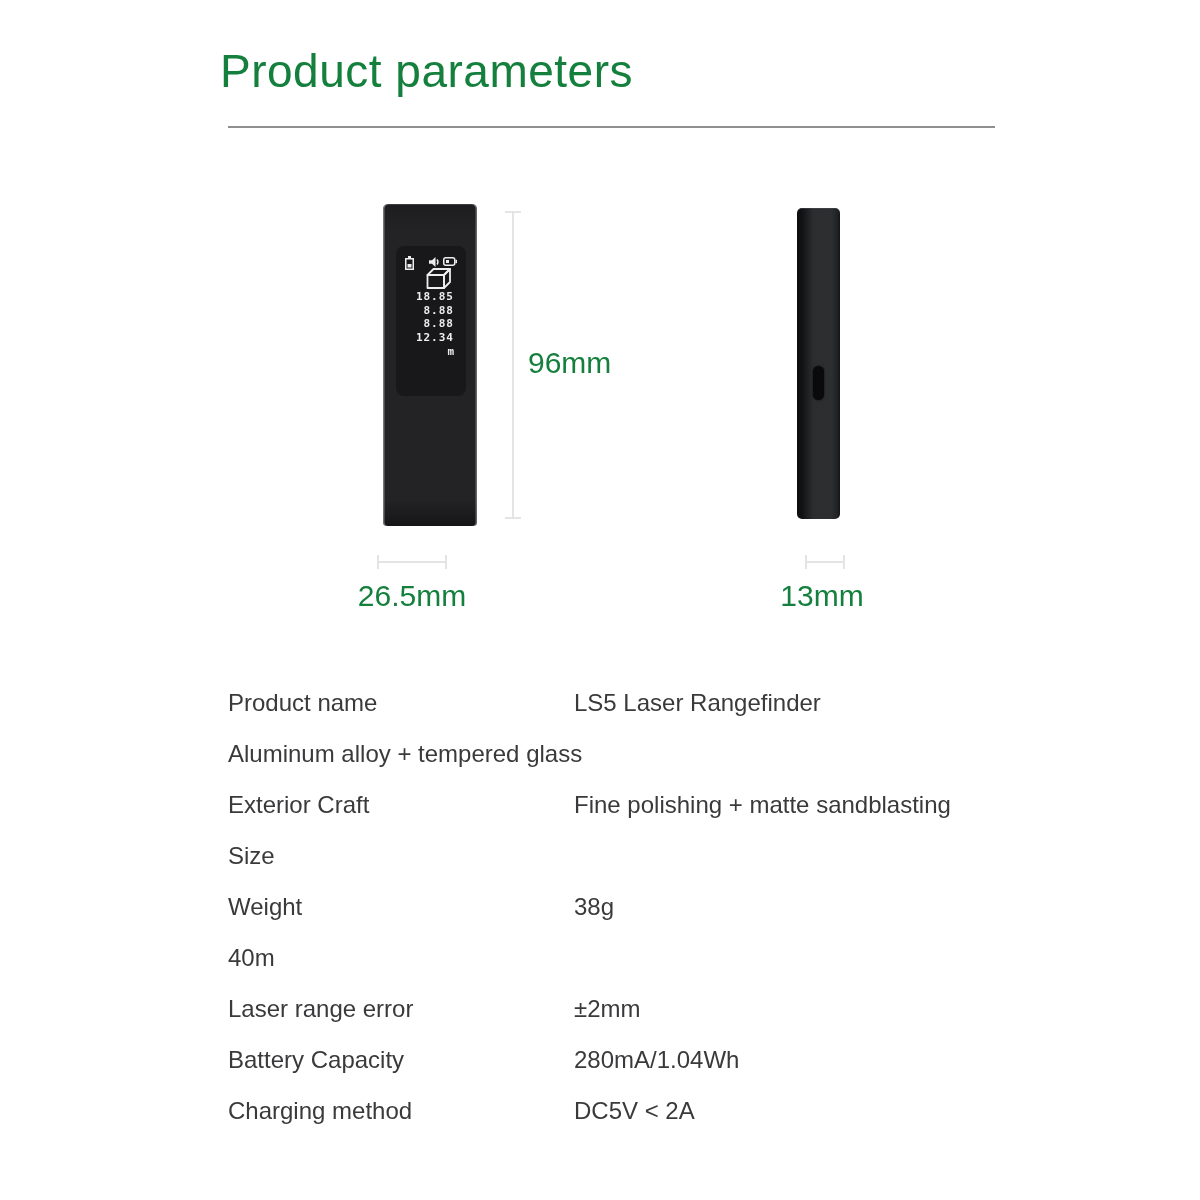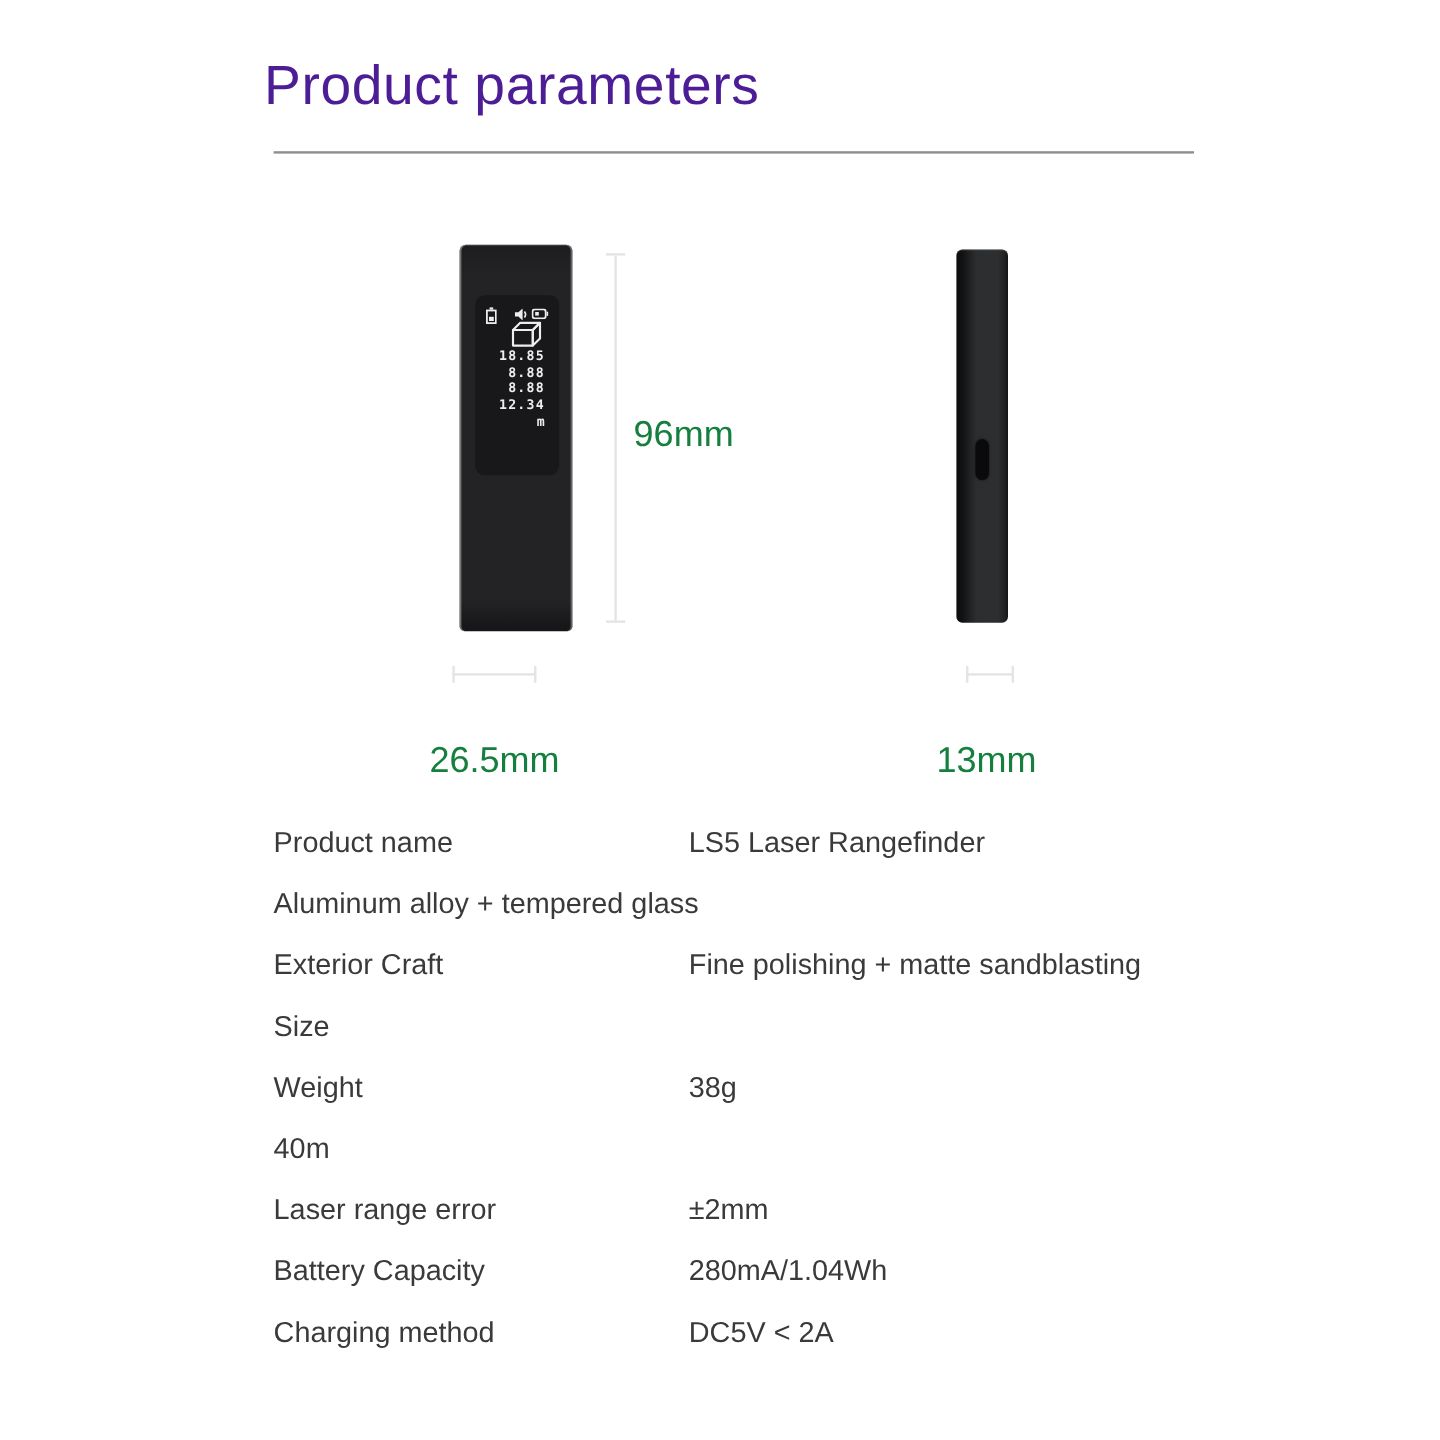"Product parameters" .page-title { color: #4c1d95 -> #15803d }
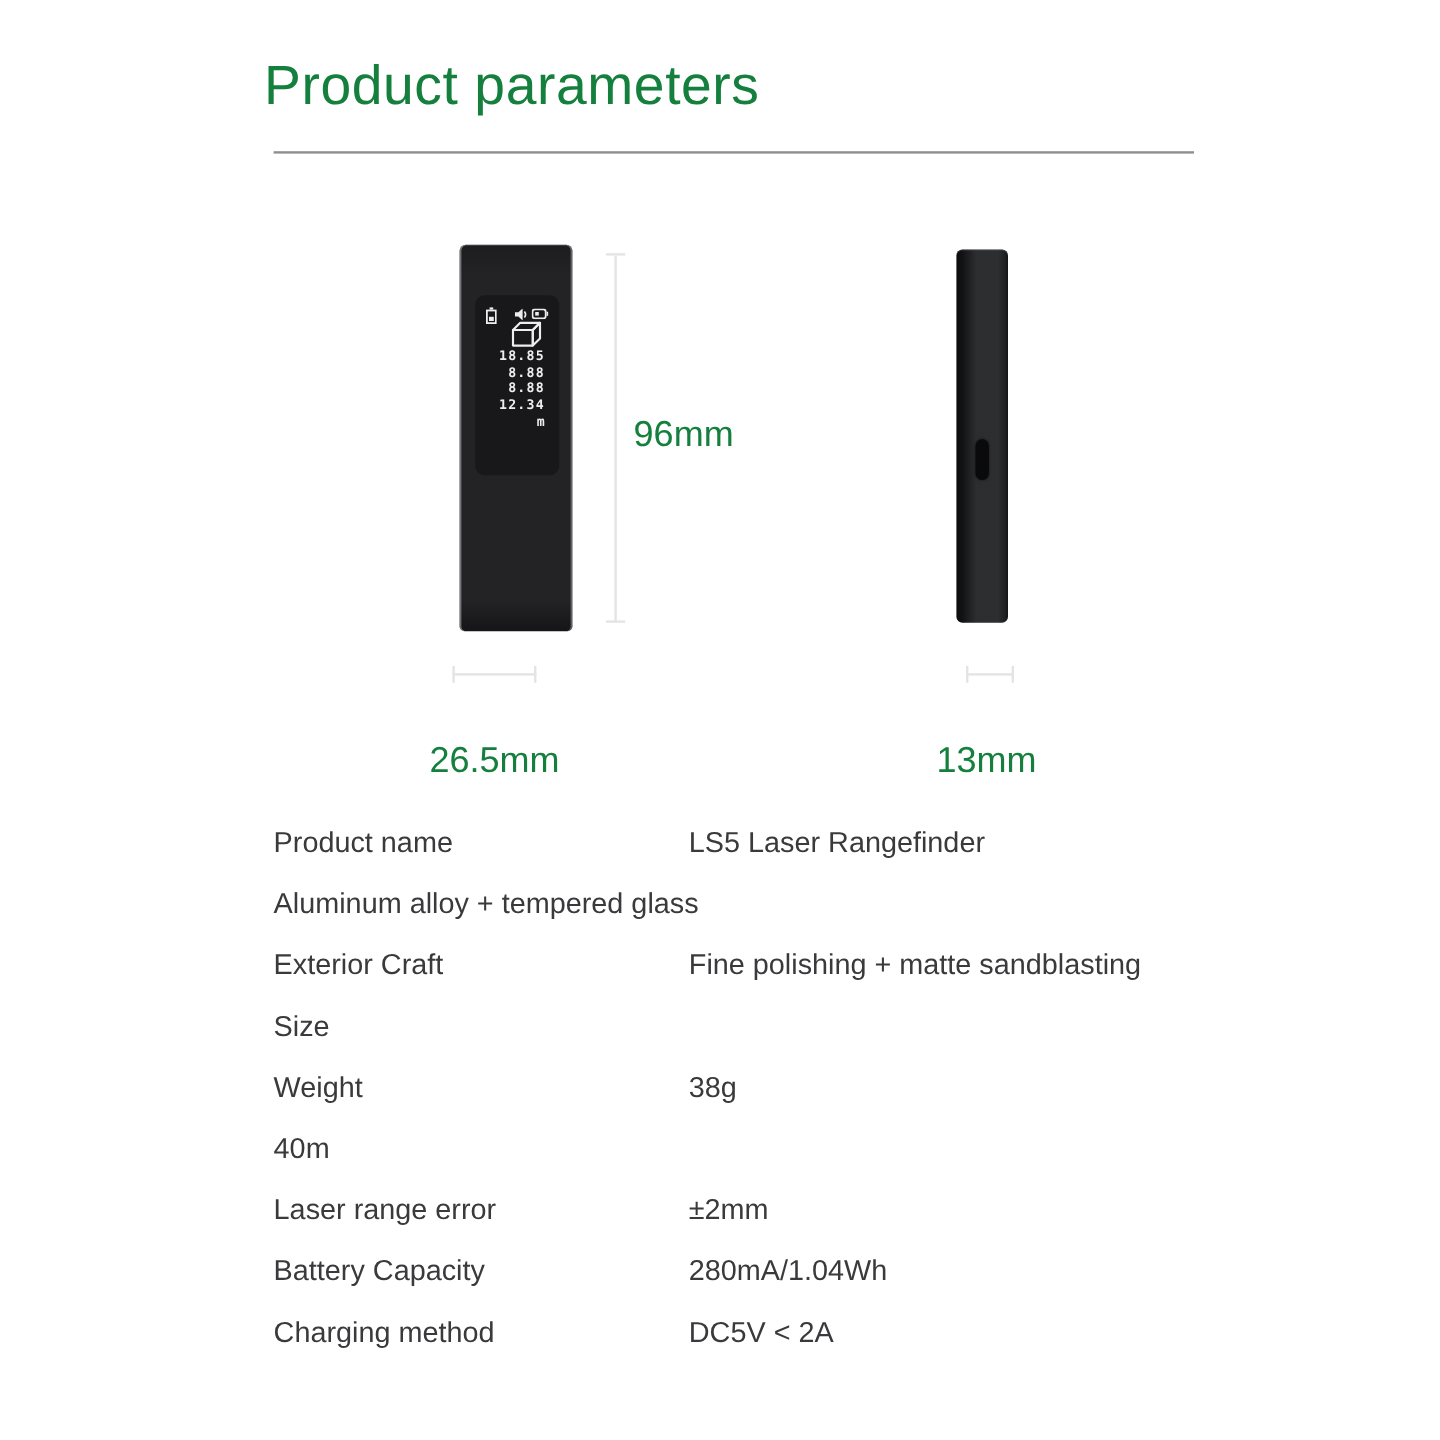"26.5mm" .dim-label.centered { margin-top: 38px -> none }
